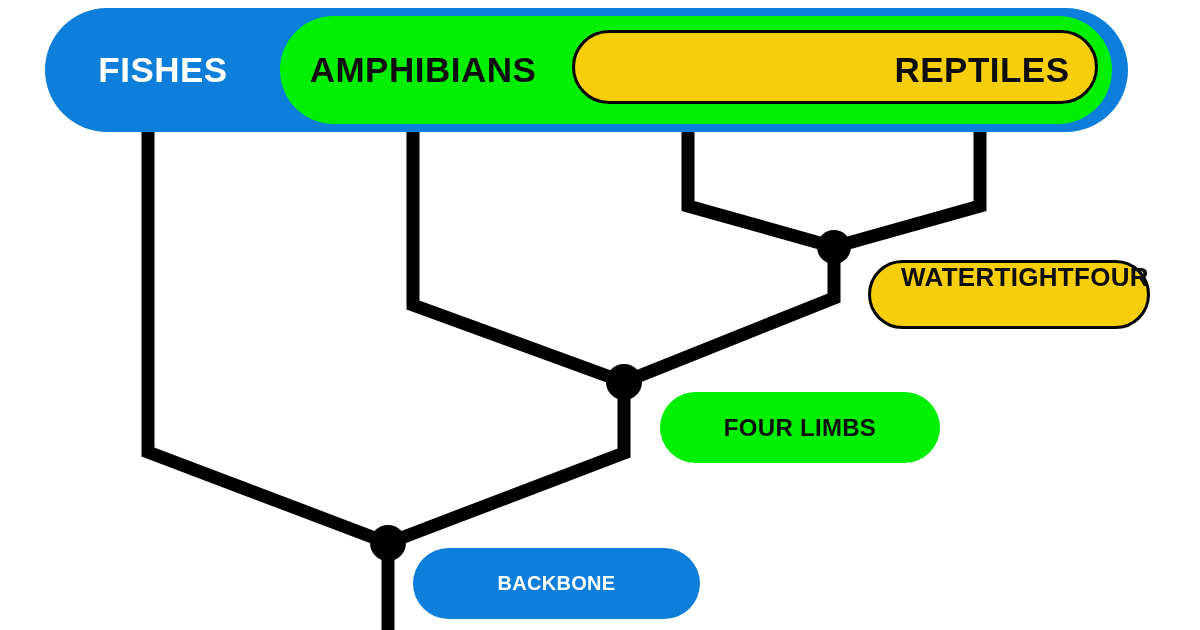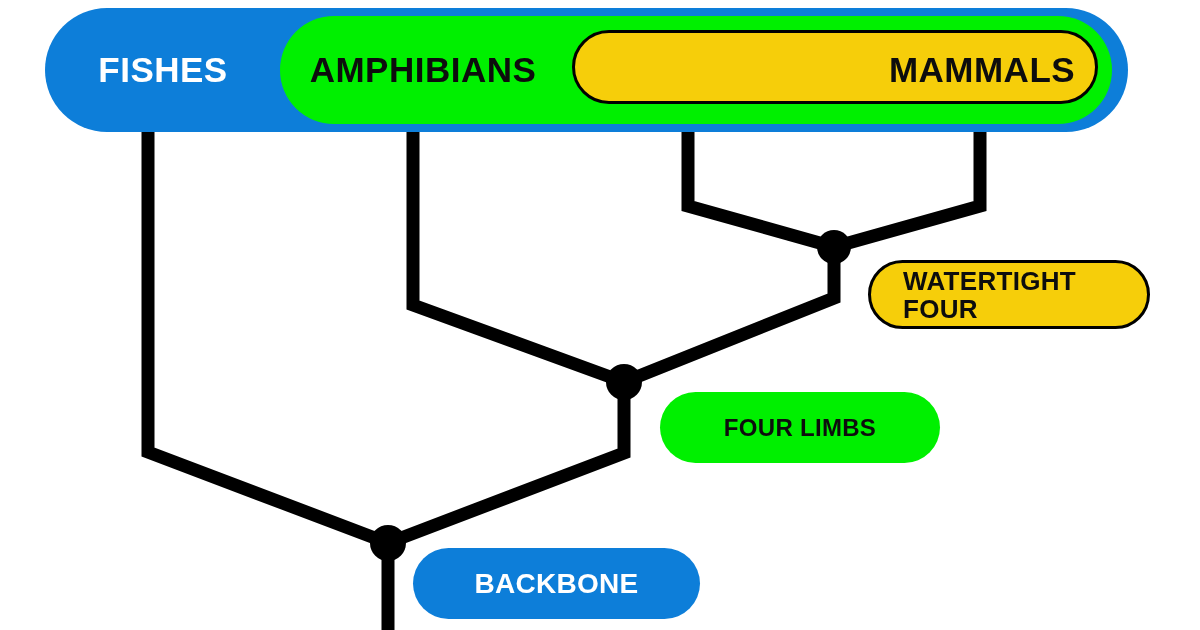"MAMMALS" div.group-label { text: MAMMALS -> REPTILES }
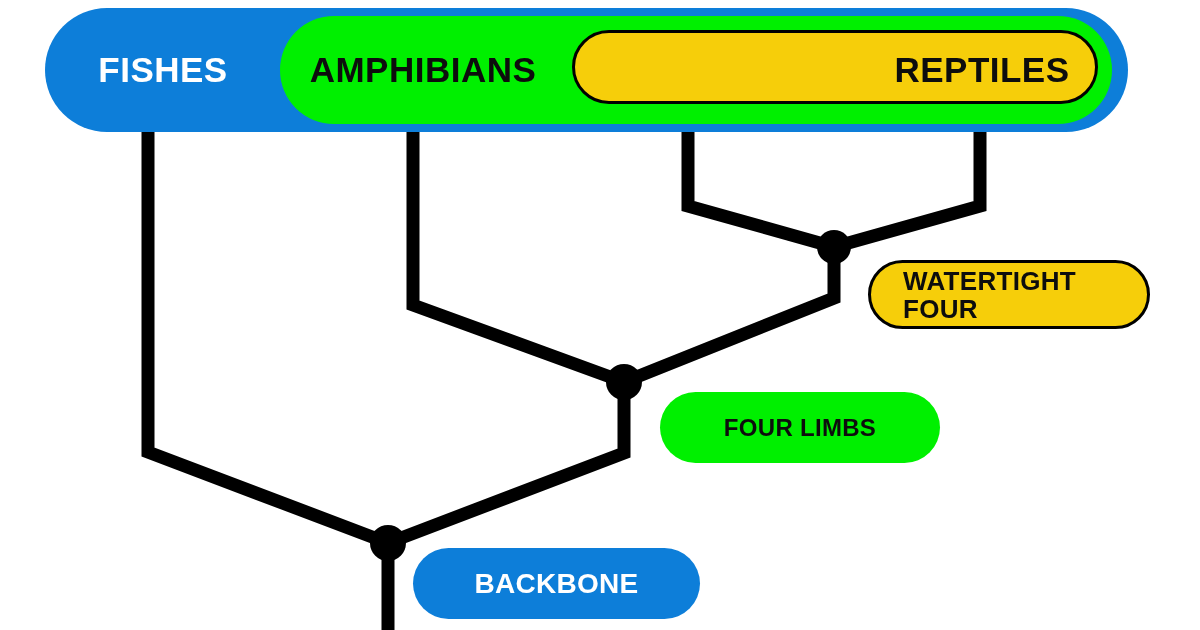"WATERTIGHT" .trait-watertight { flex-direction: column -> none }
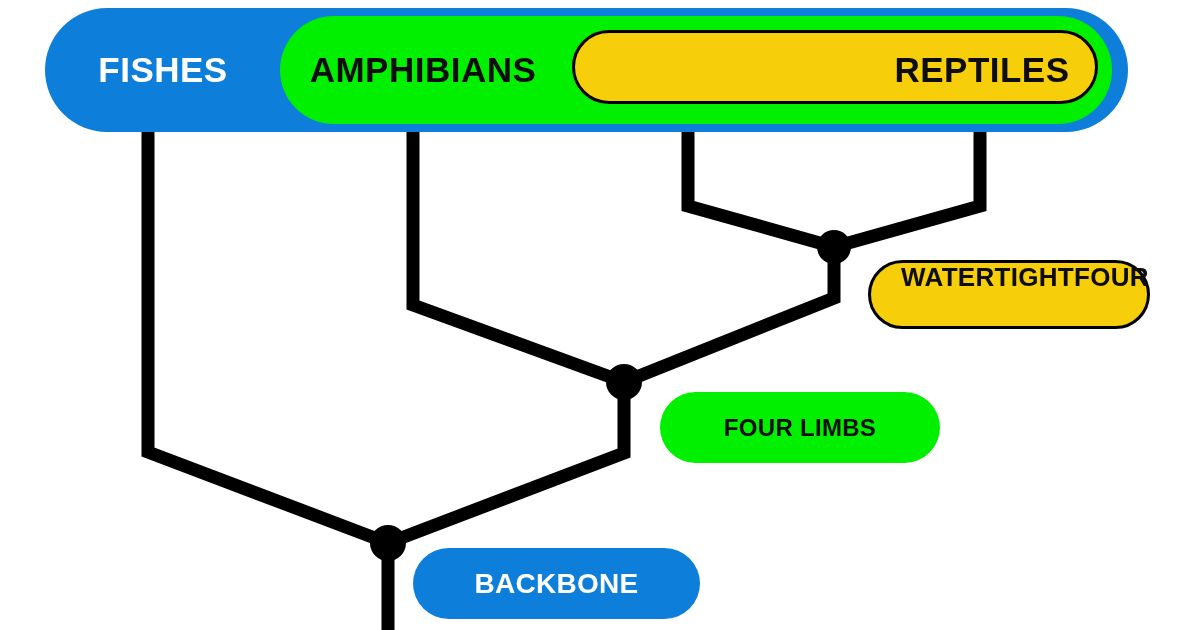"BACKBONE" .trait-backbone { font-size: 28px -> 20px }
